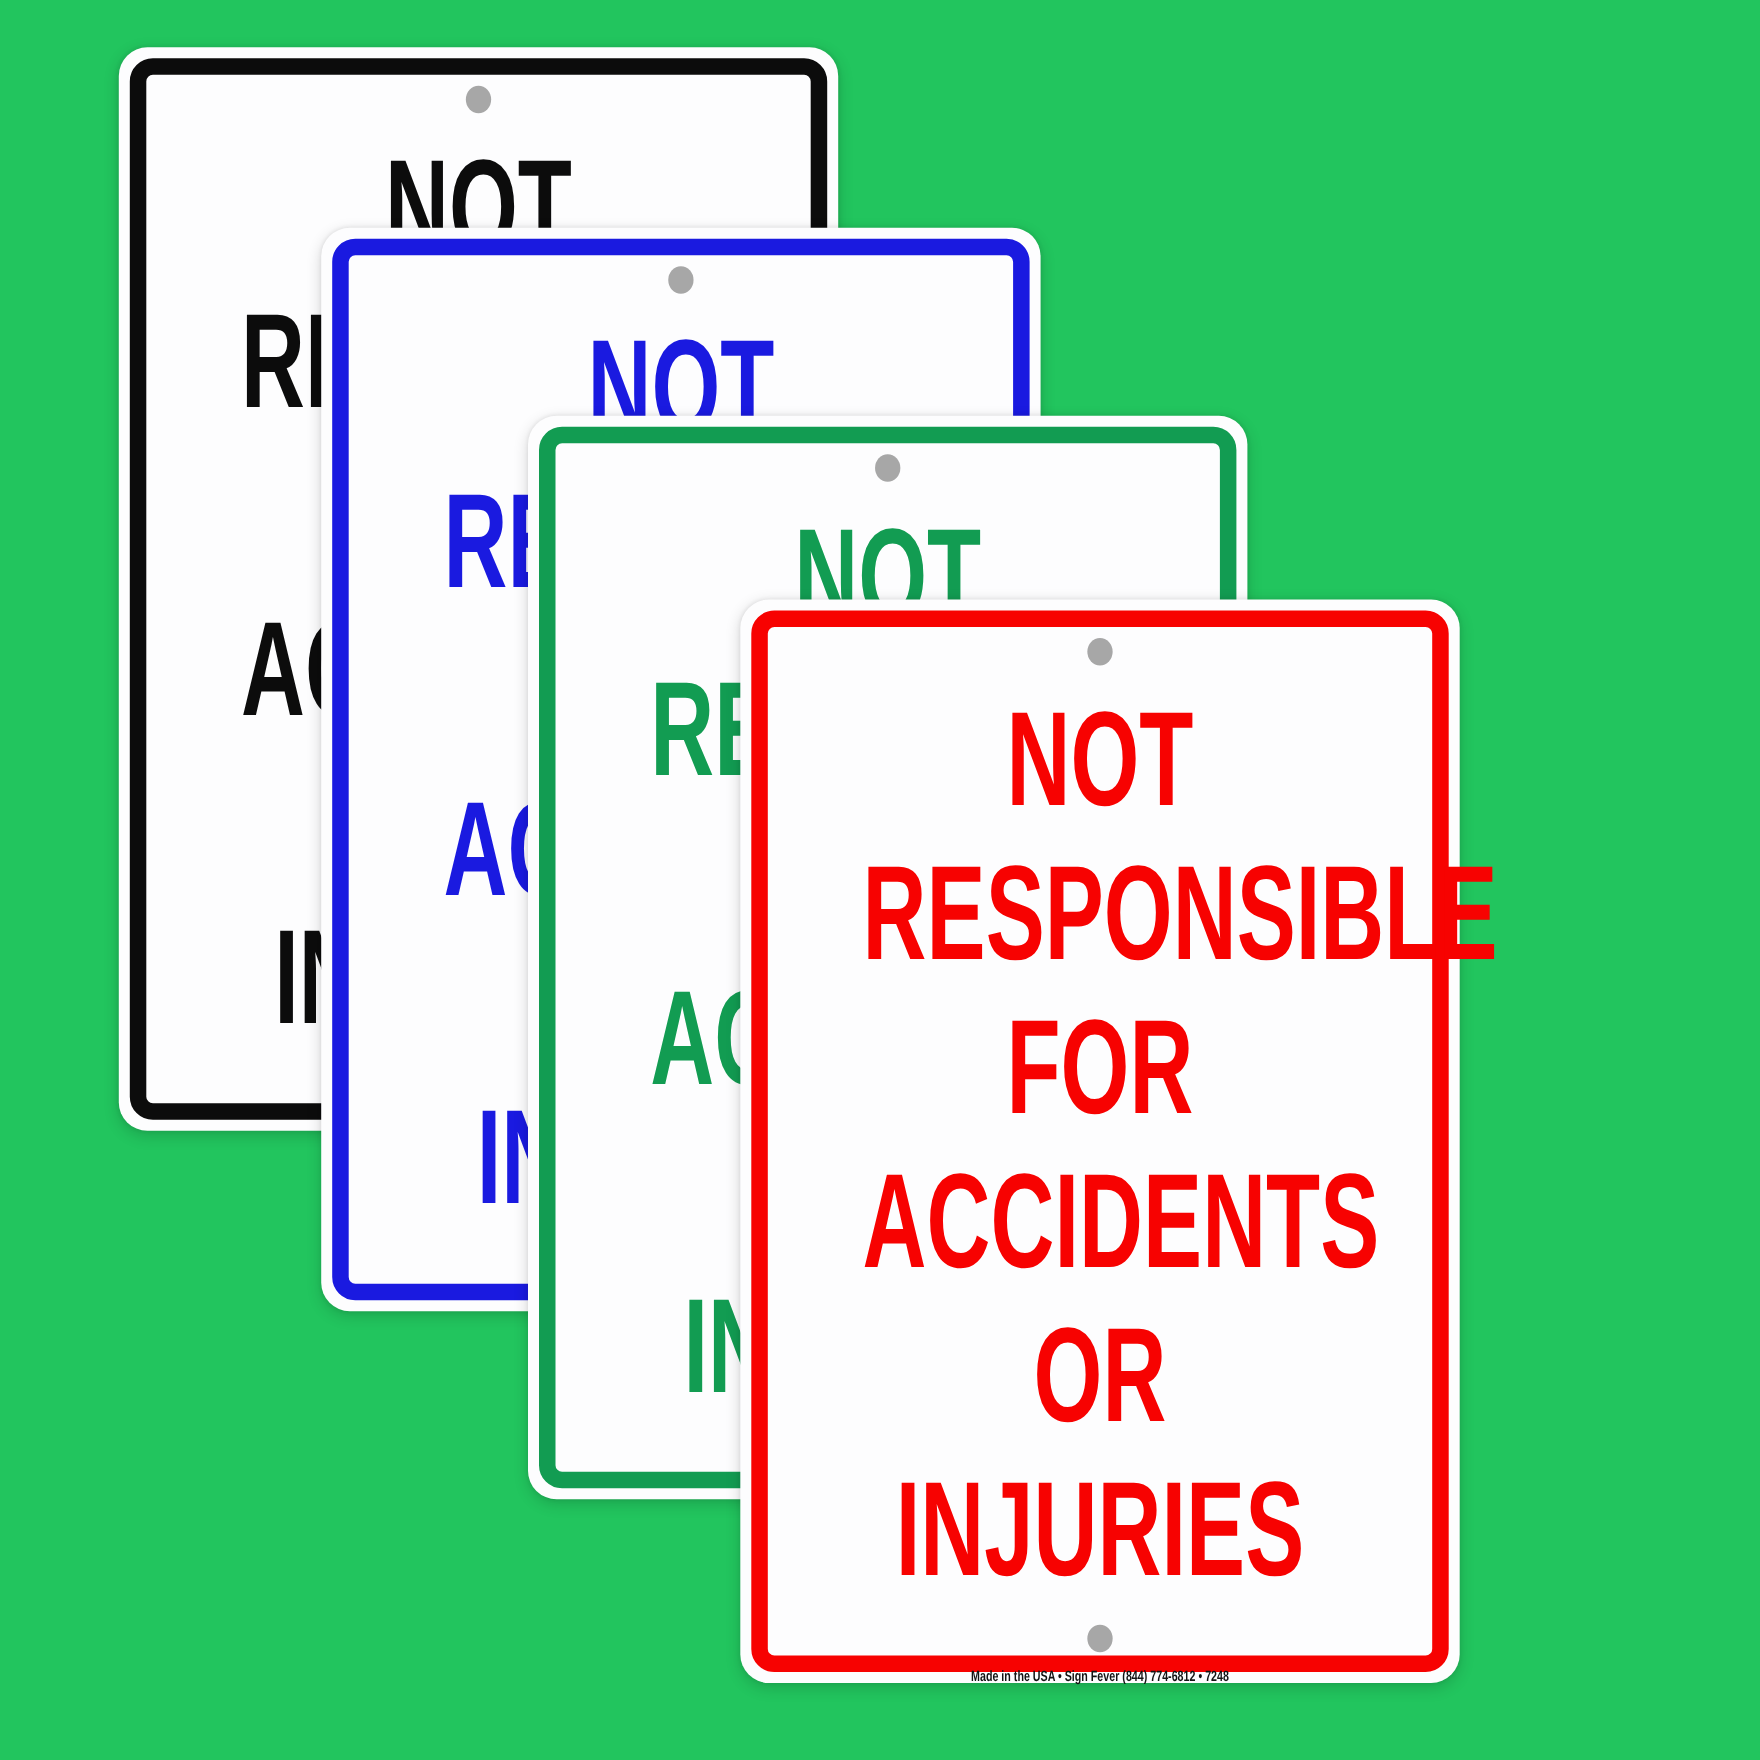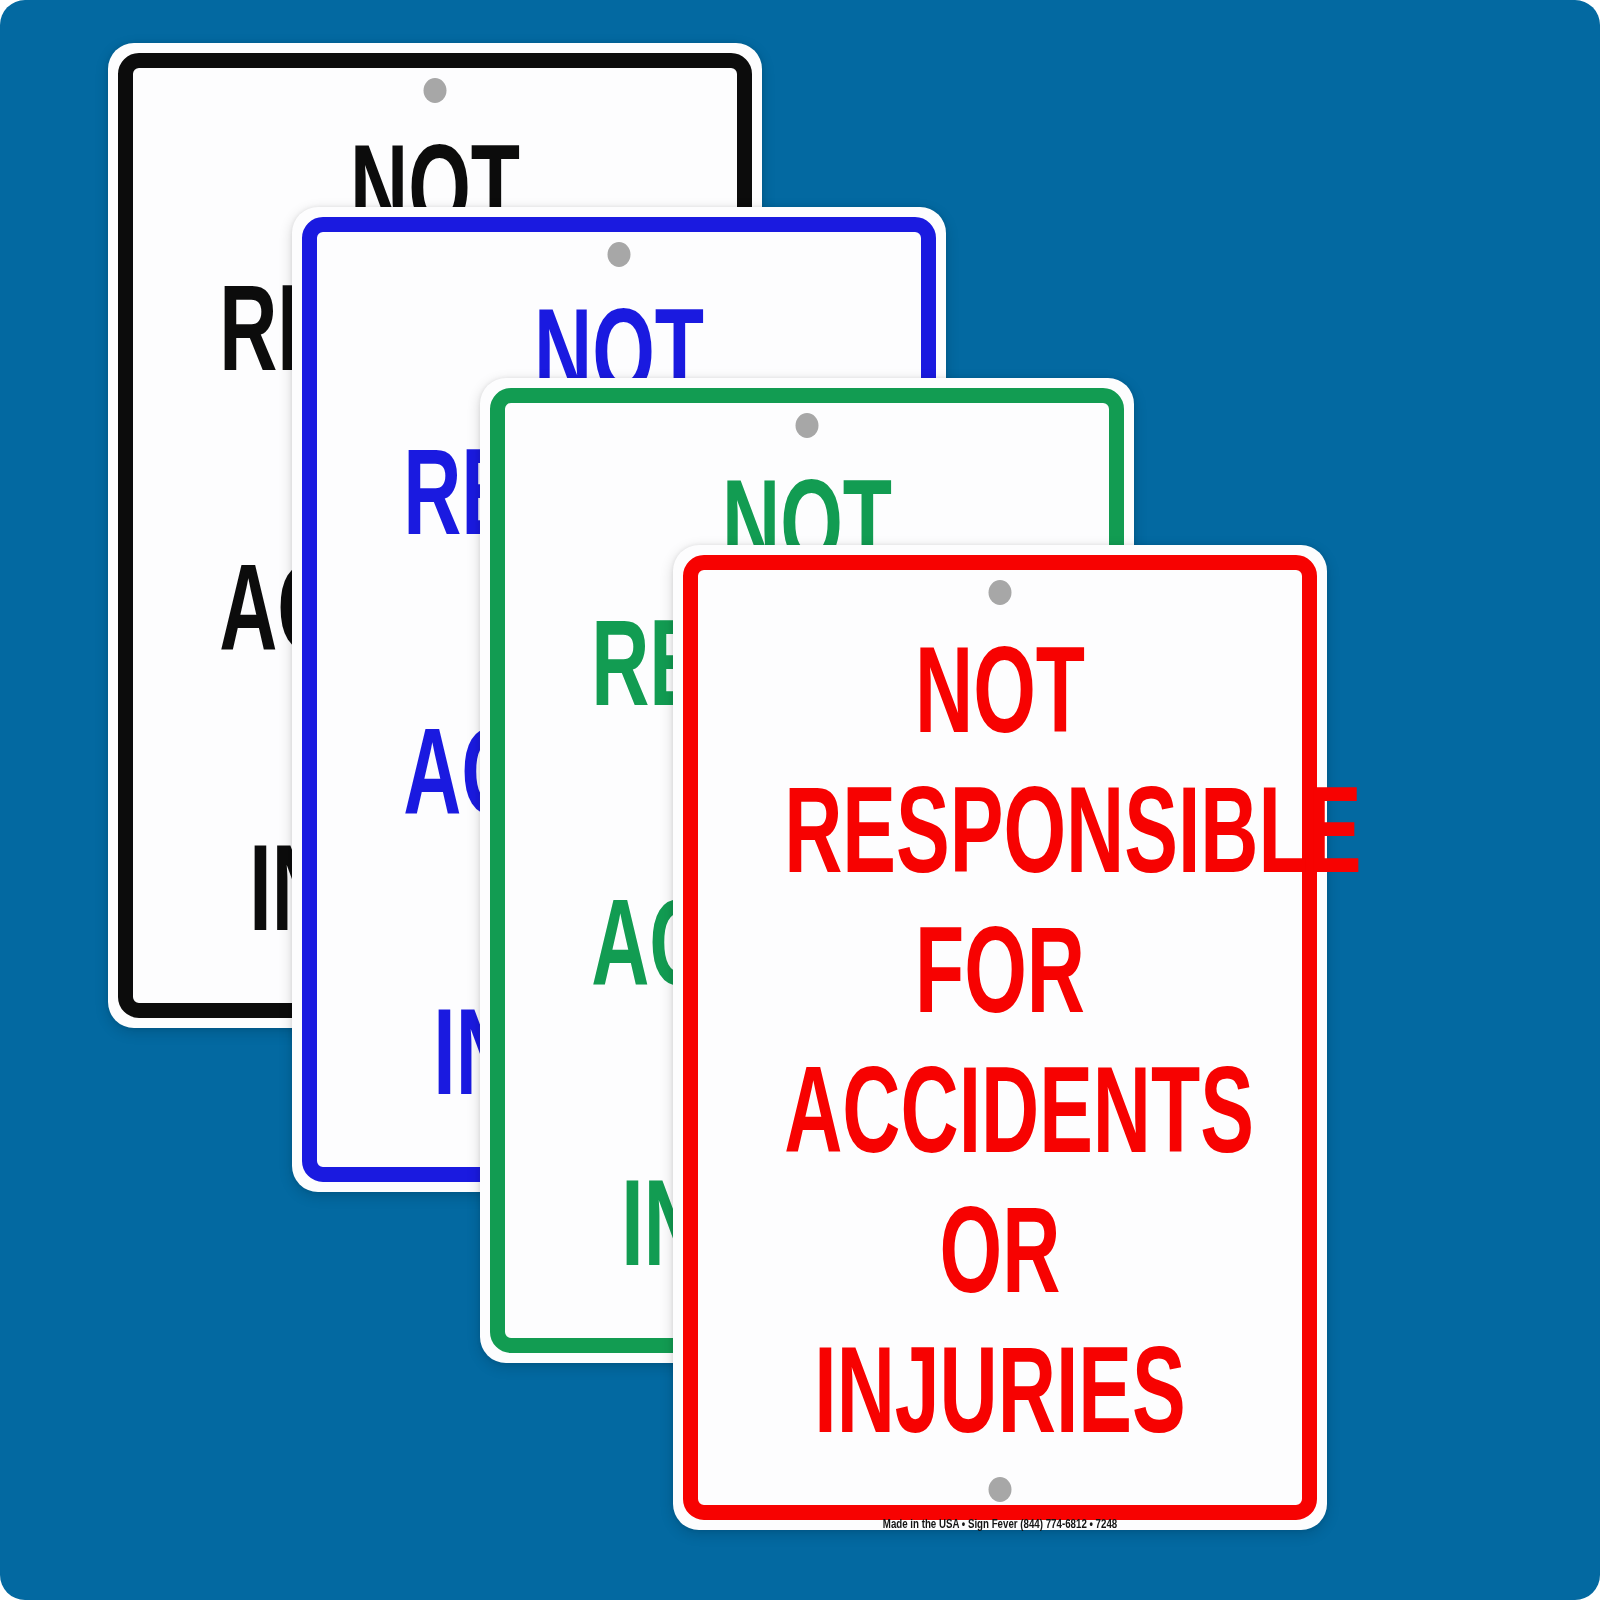"NOT" .stage { background: #0369a1 -> #22c55e; border-radius: 25px -> none }
